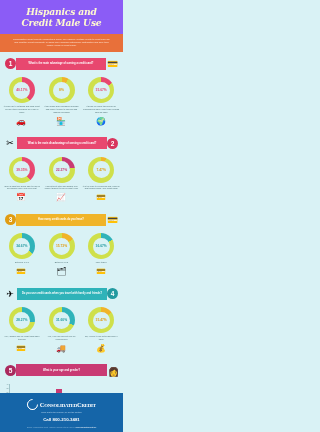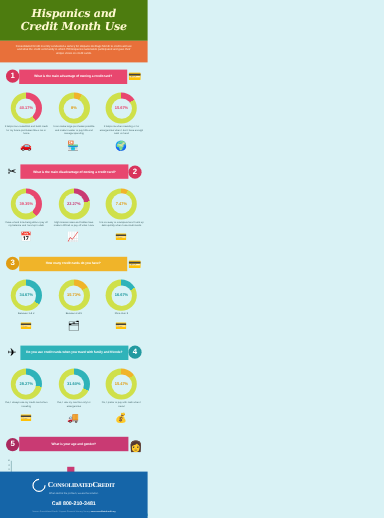"Hispanics and" .header { background: #4d7c0f -> #8b5cf6 }
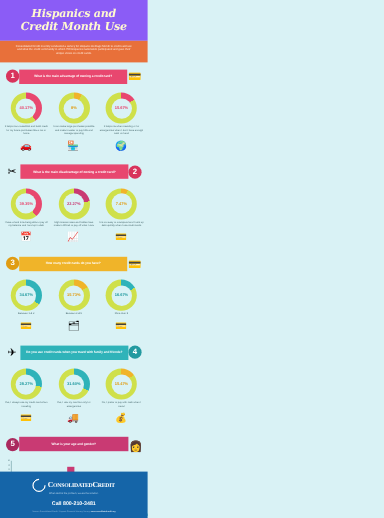"Credit Month Use" div { text: Month -> Male }
